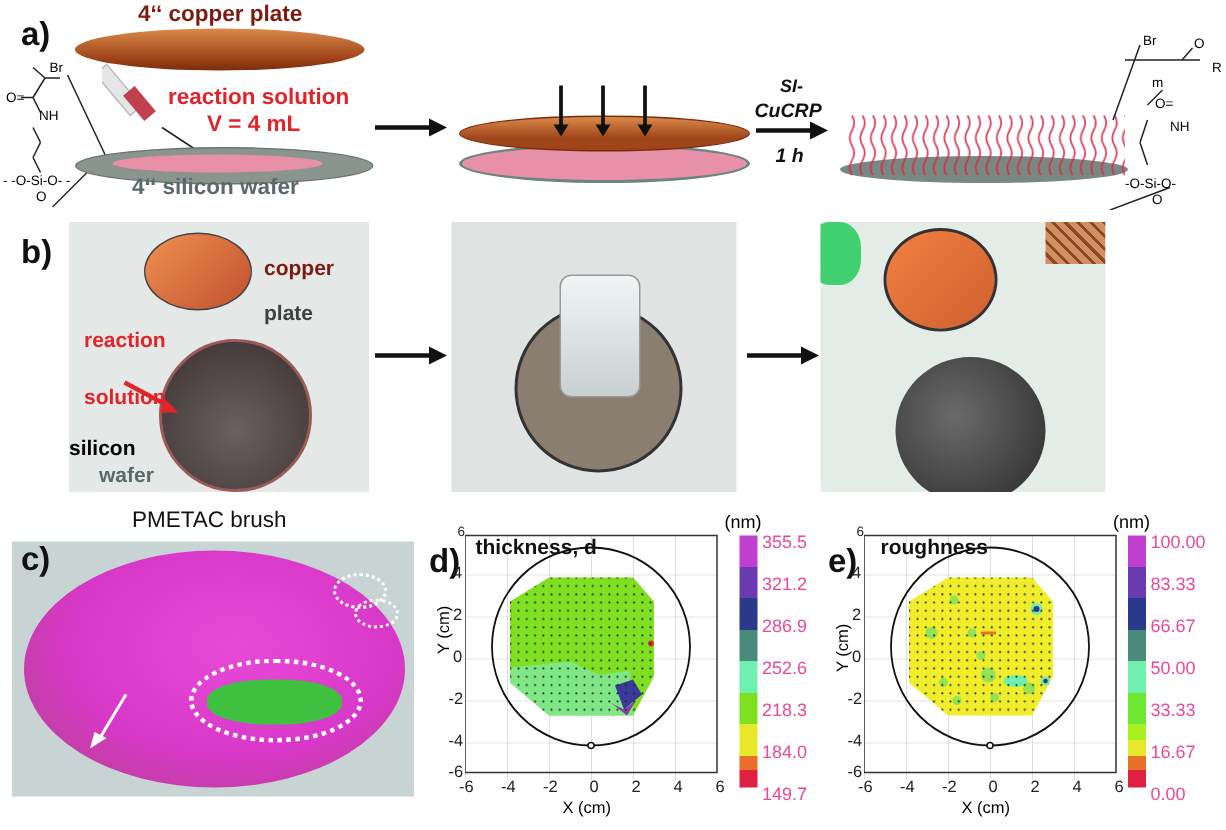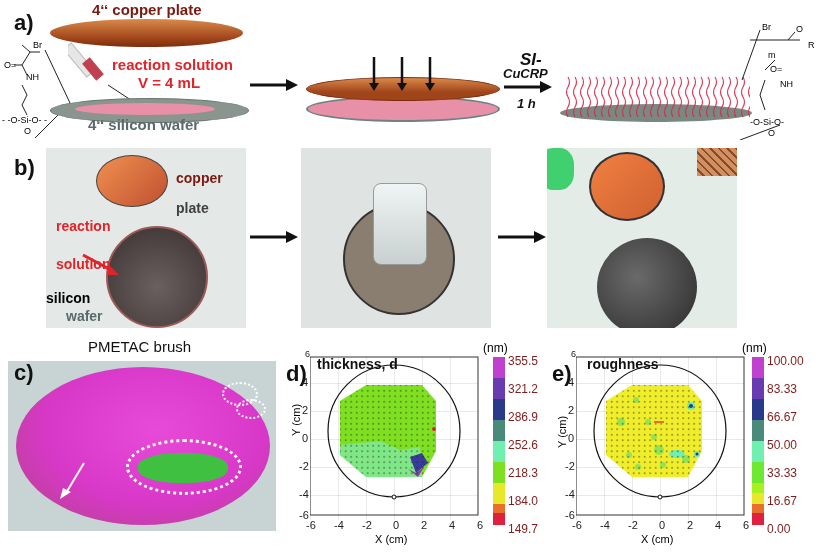"SI-" div.abs { font-size: 17px -> 12px }
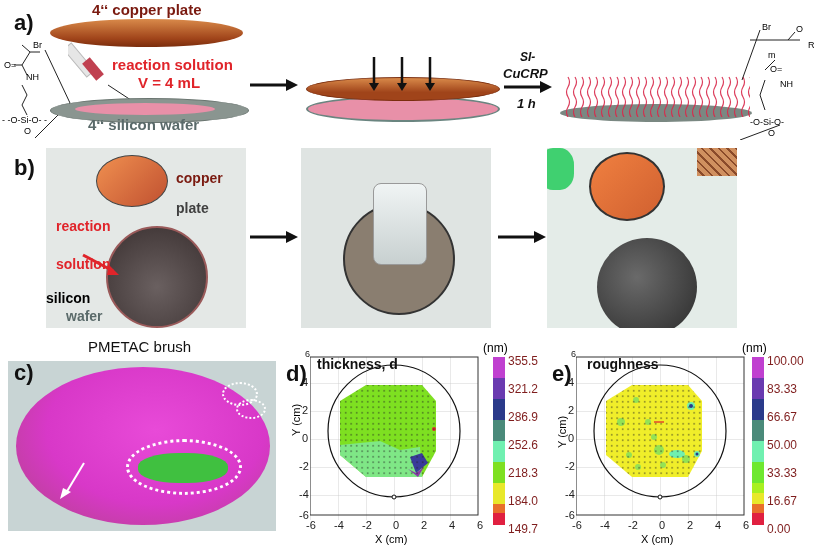"355.5" .cb-lbl { color: #7f1d1d -> #ec4899 }
